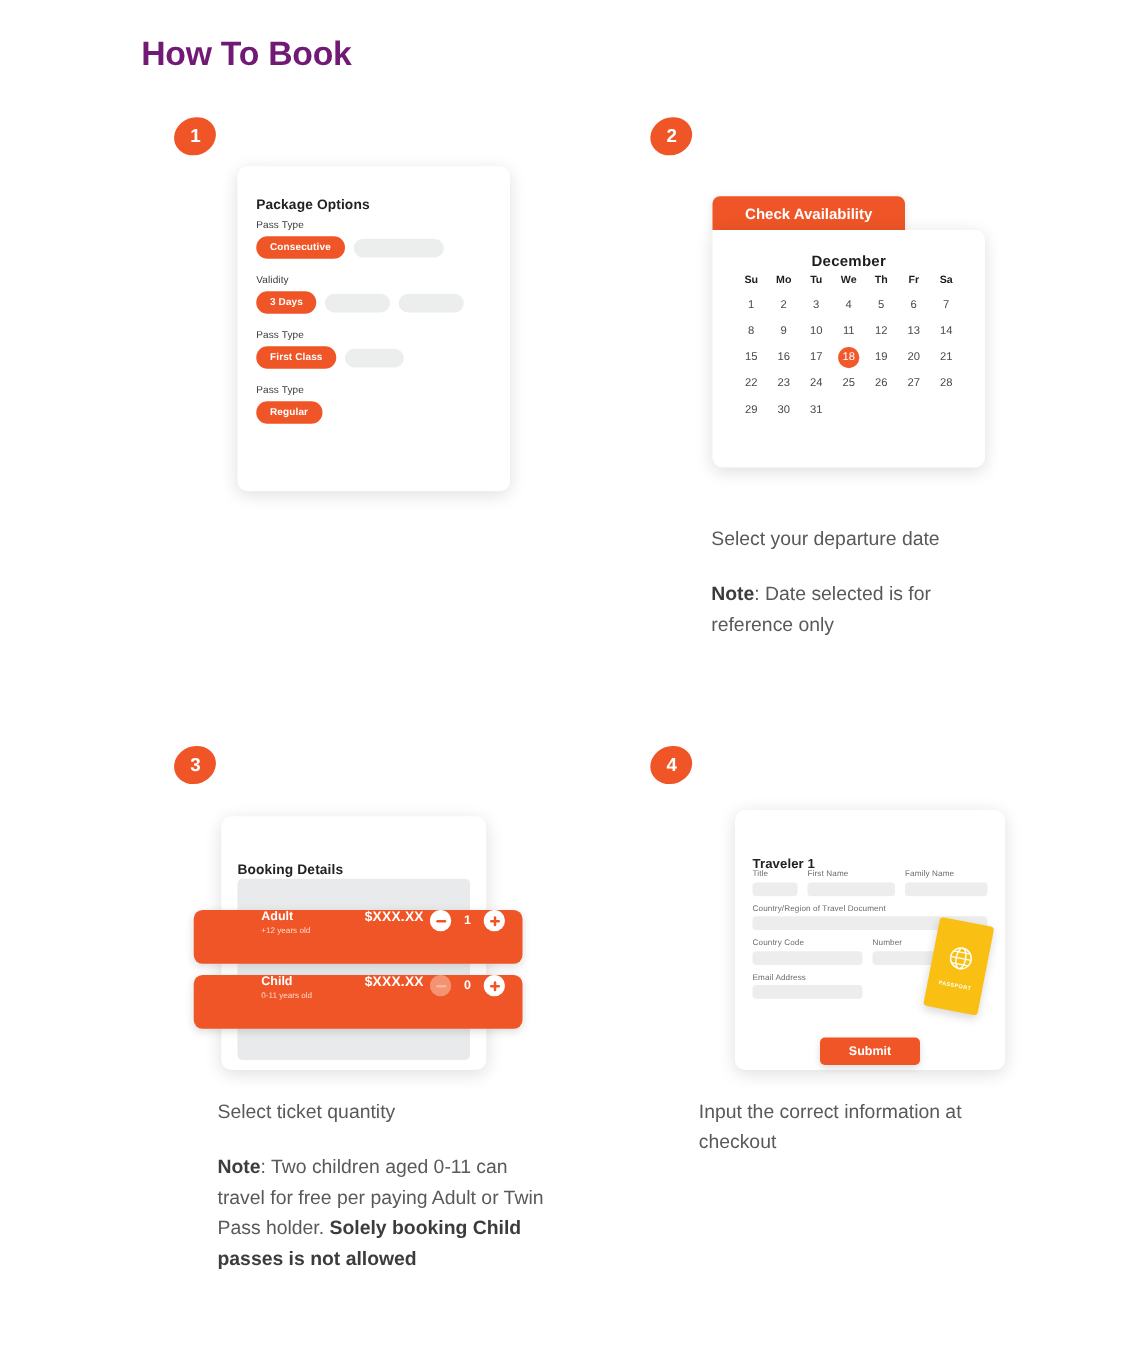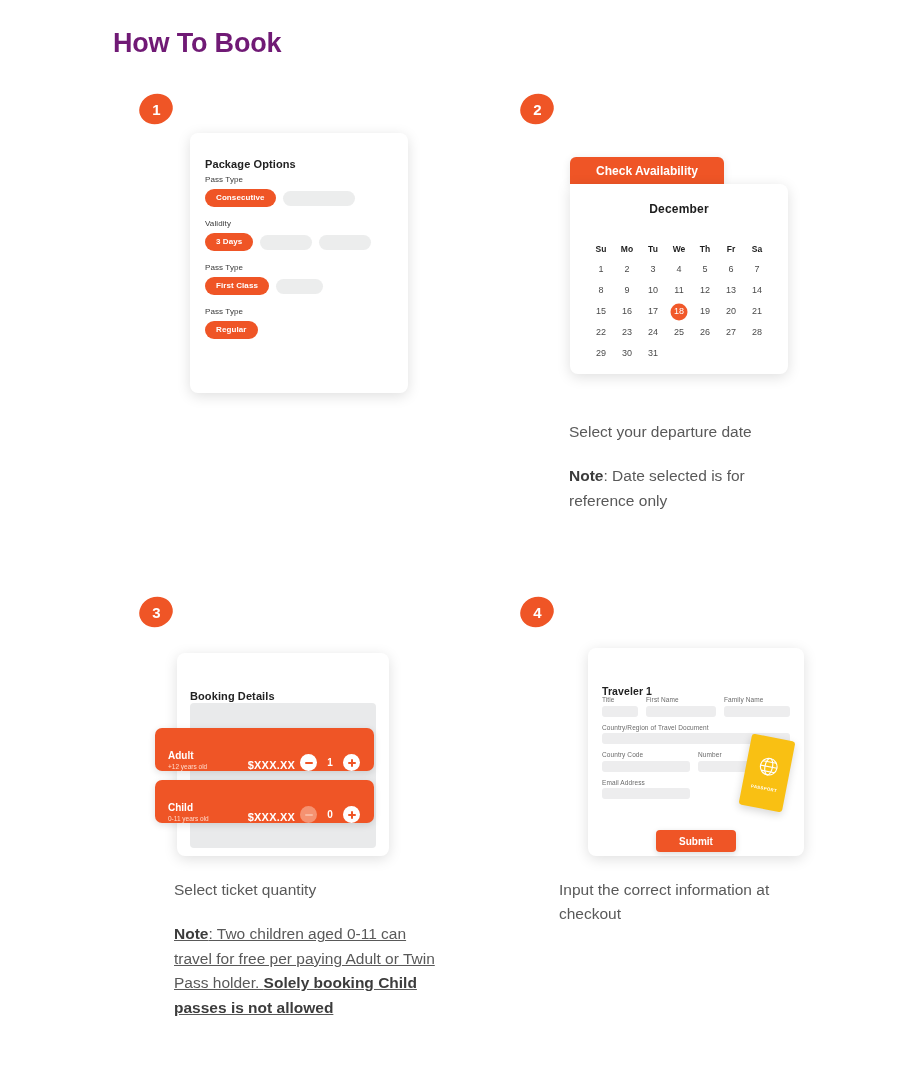"Su" .cal-grid { margin: 28px 18px 0 -> 2px 18px 0 }
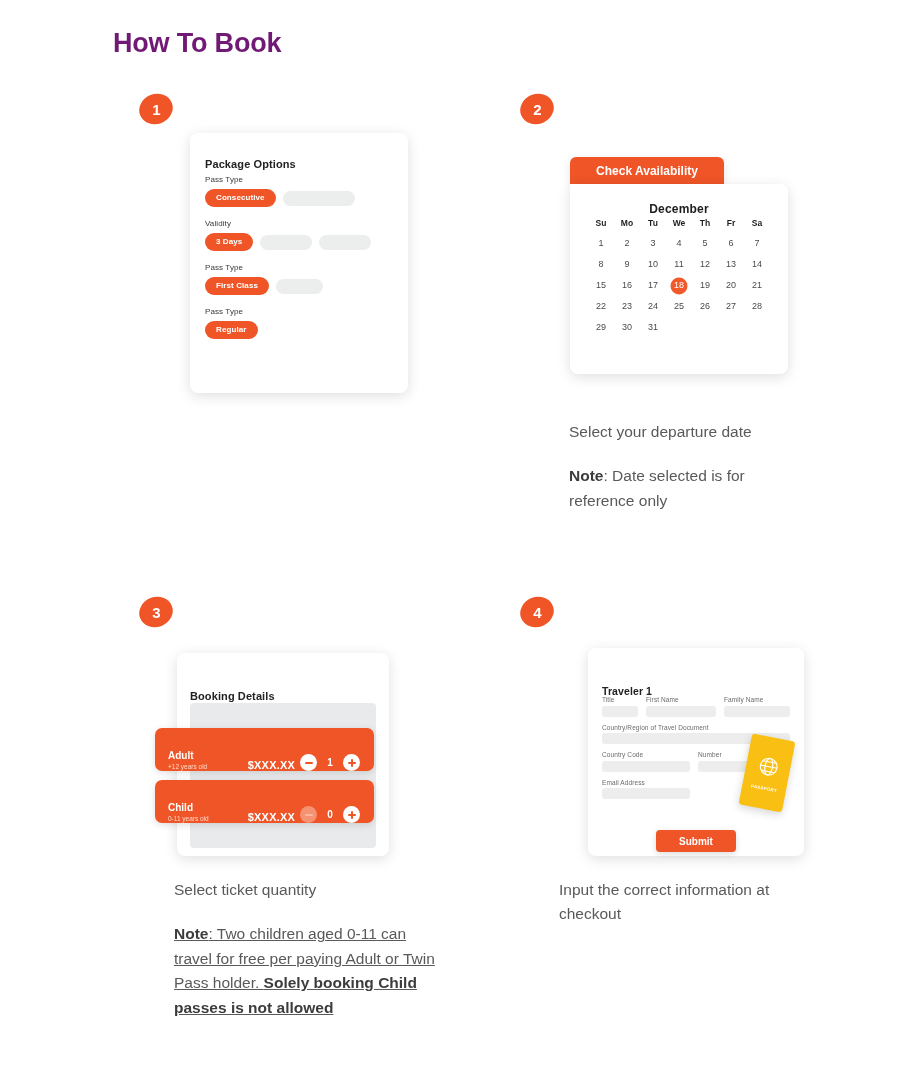"Adult" .qty-row { align-items: flex-end -> flex-start; padding-left: none -> 41px; width: 219px -> 263px }
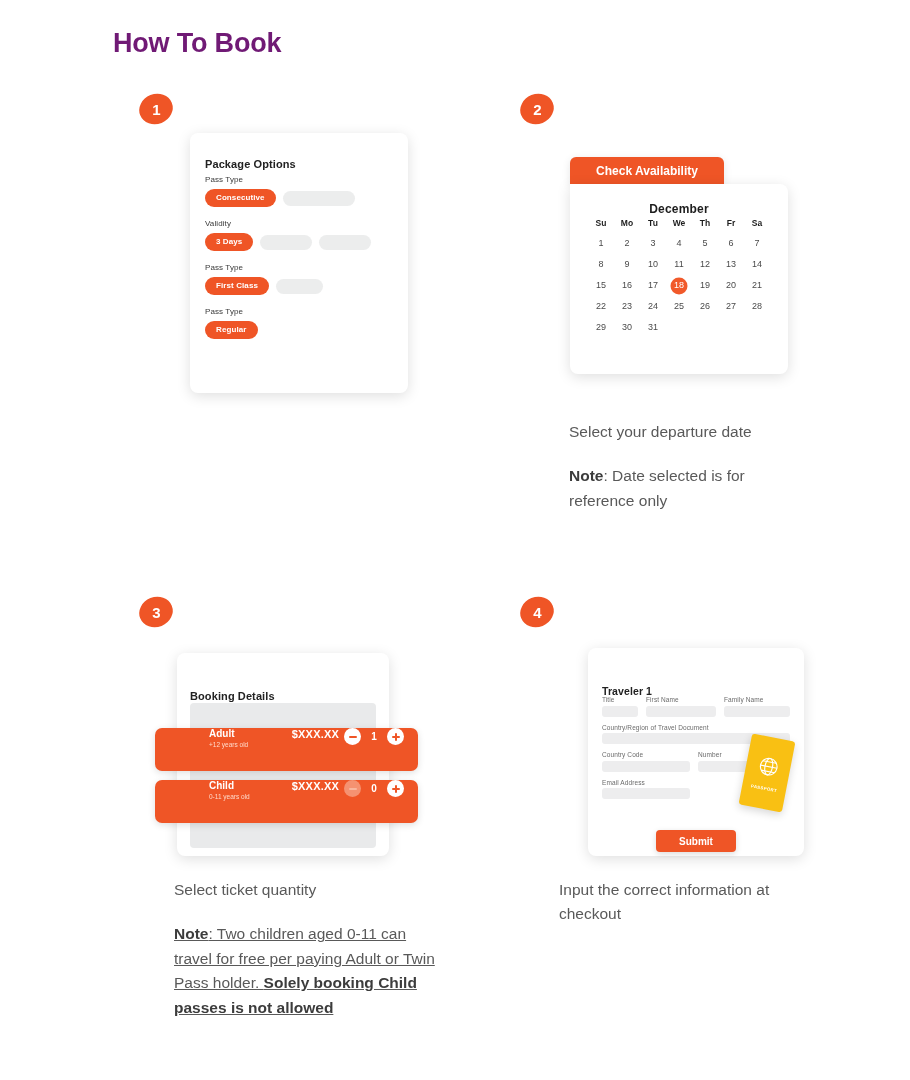"Note: Two children aged 0-11" #cap3 .note { text-decoration: underline -> none }
